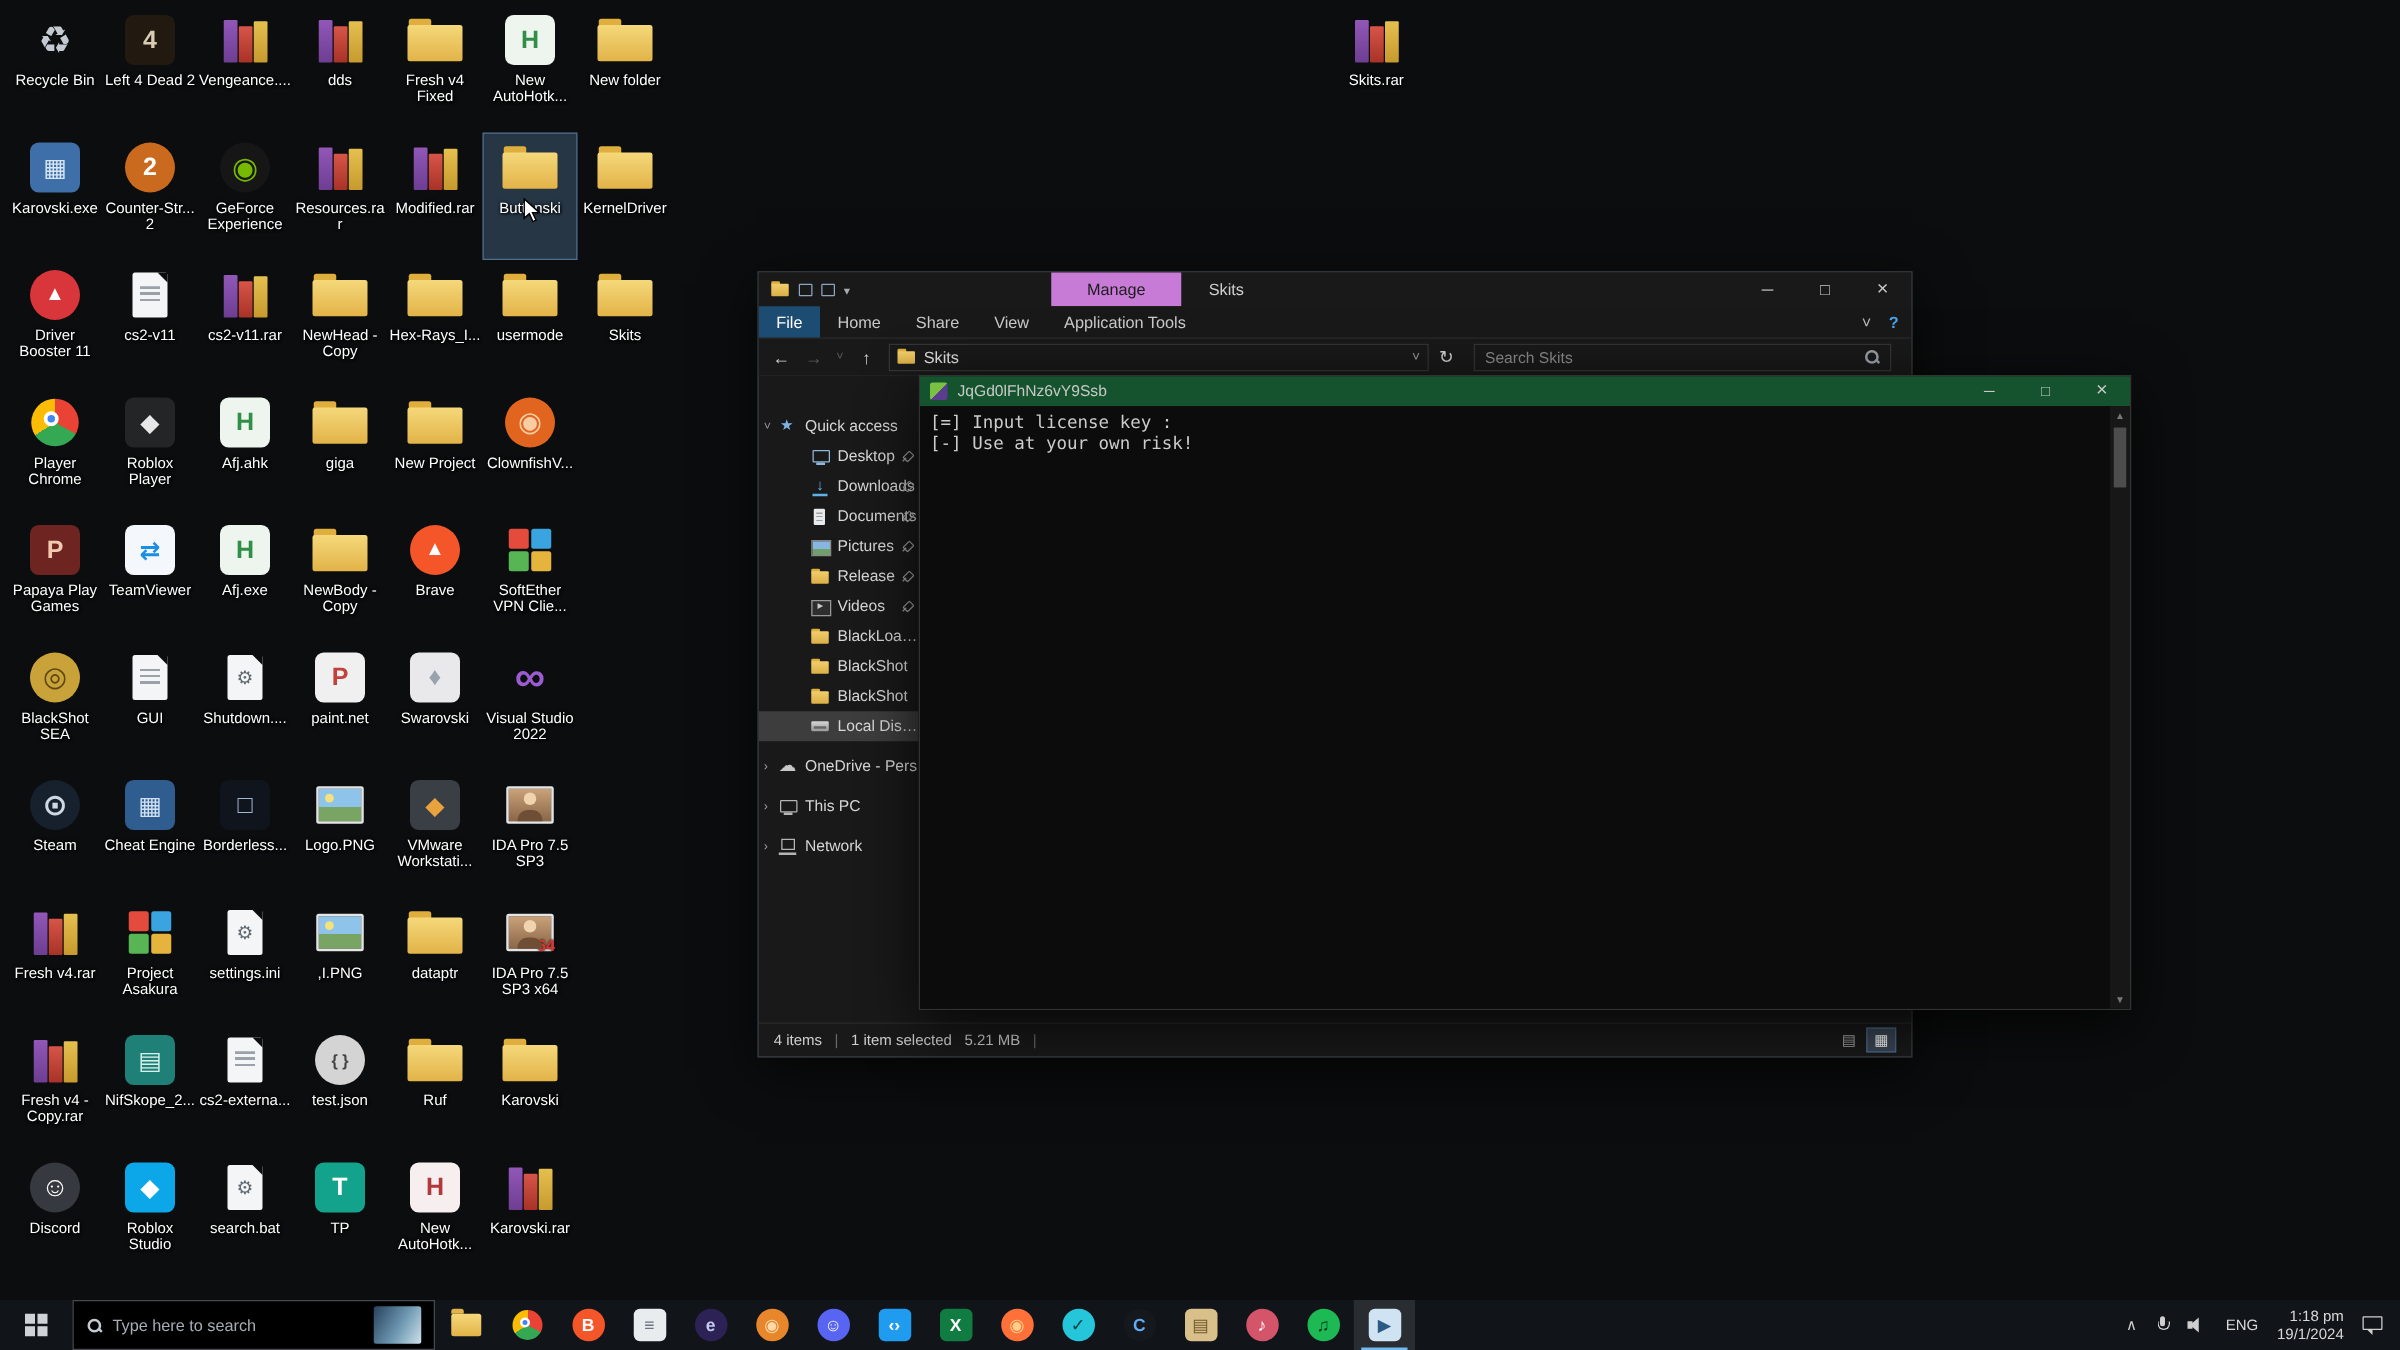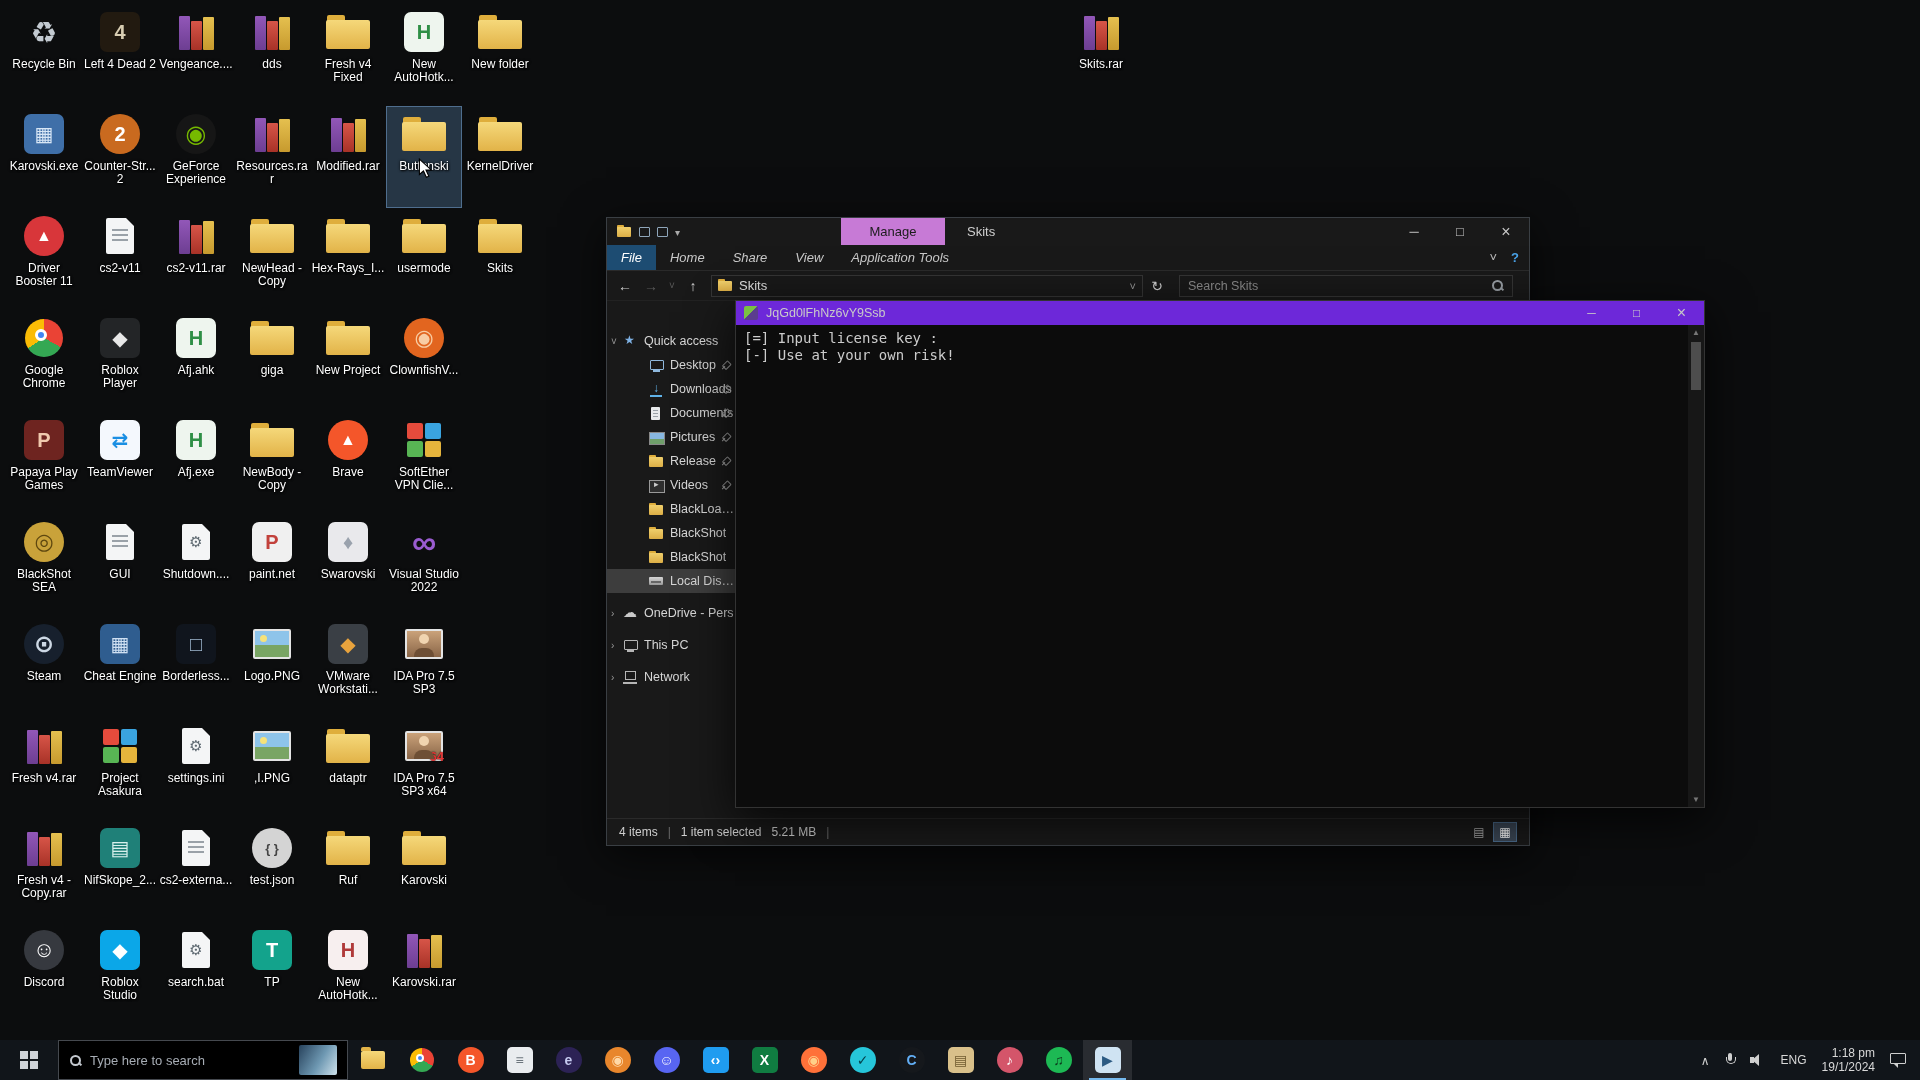"File" .rtab { font-style: italic -> none }
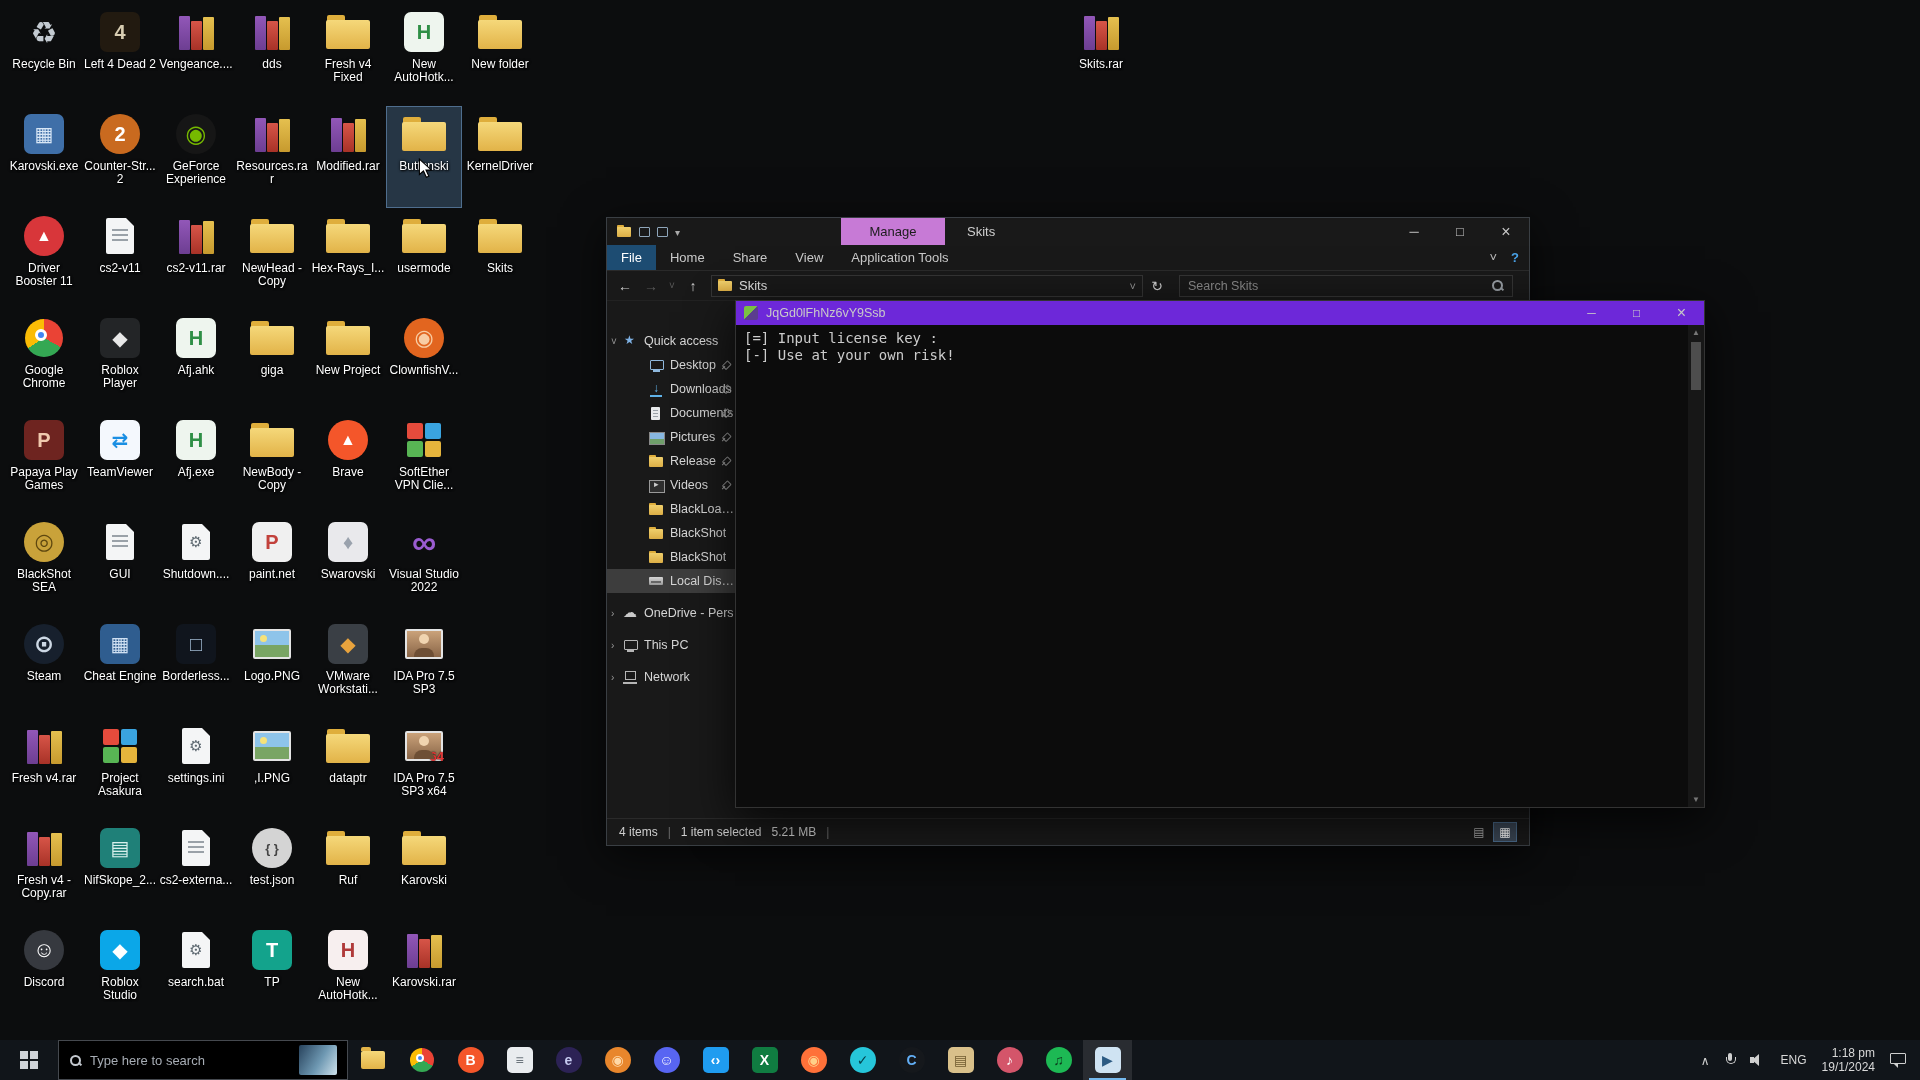"JqGd0lFhNz6vY9Ssb" .con-titlebar { background: #6d28d9 -> #14532d }
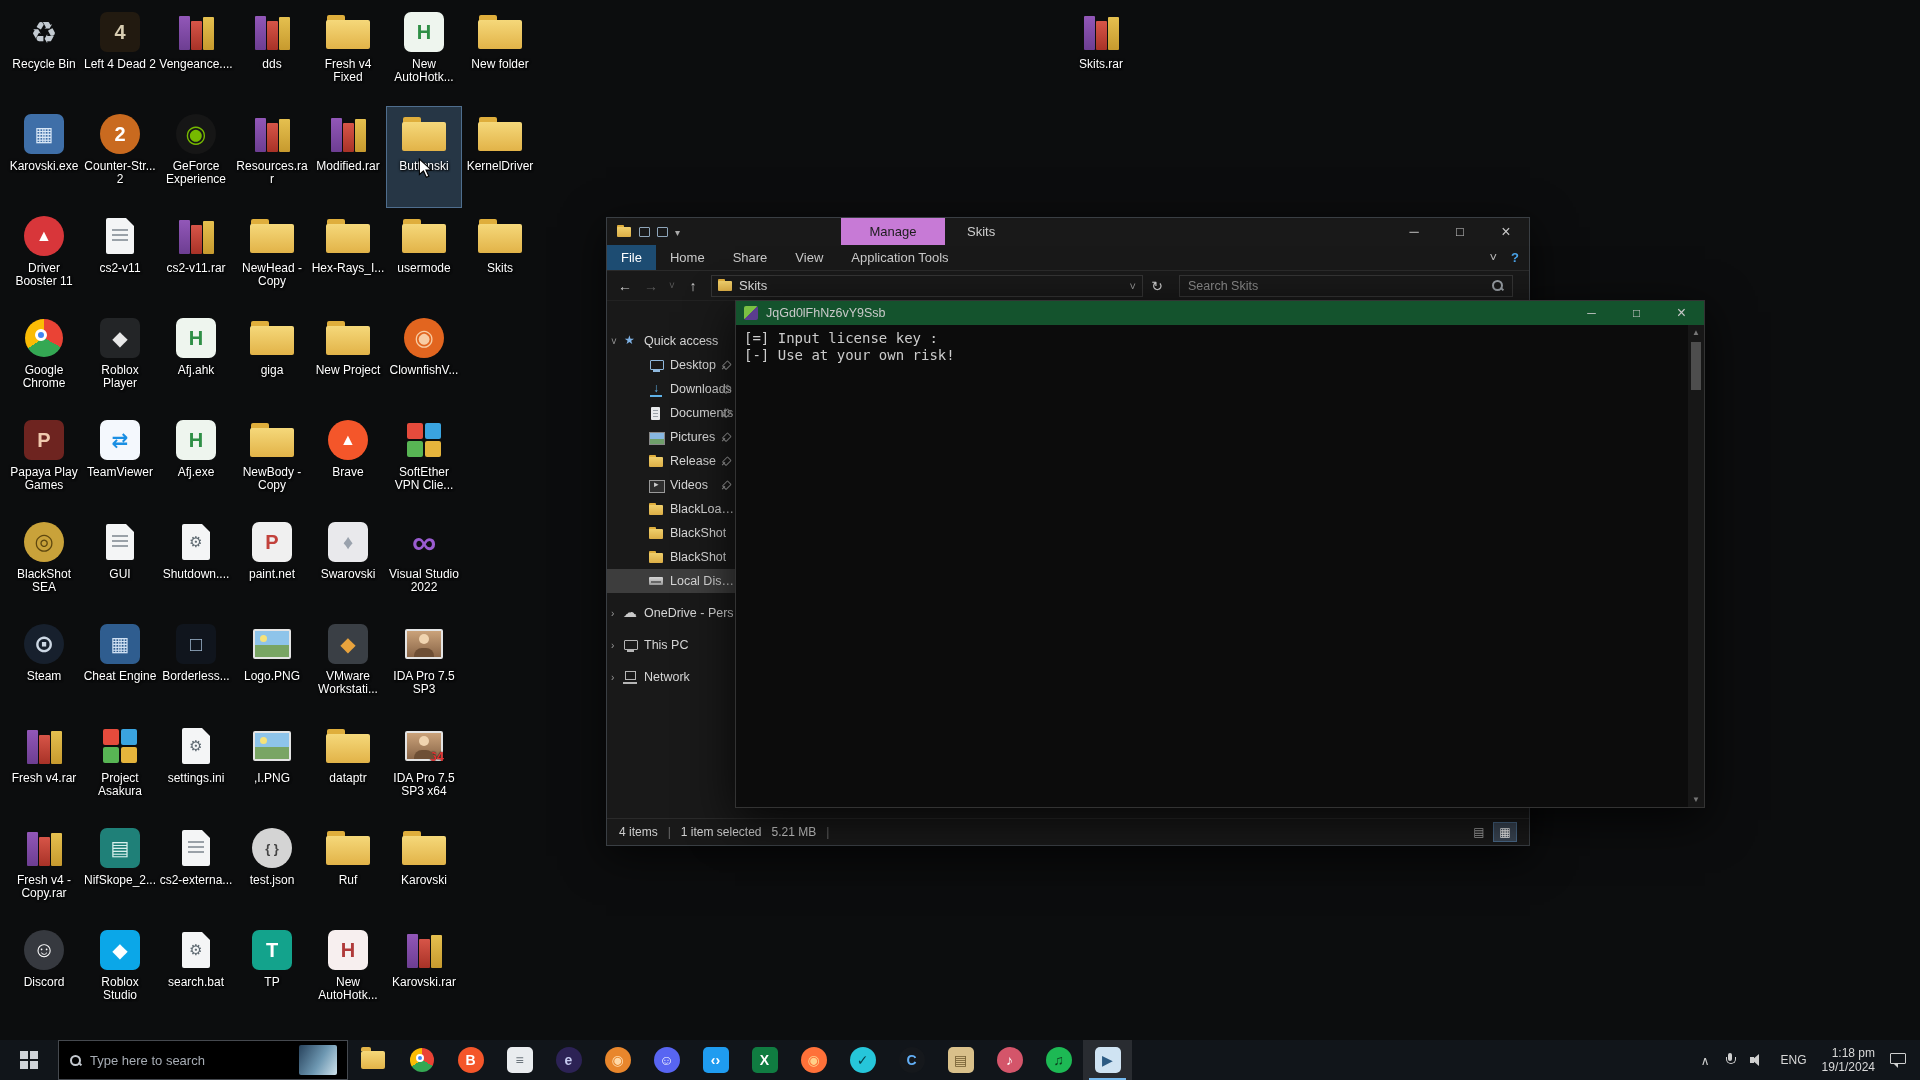"Google Chrome" div.icon-label { text: Google -> Player }
